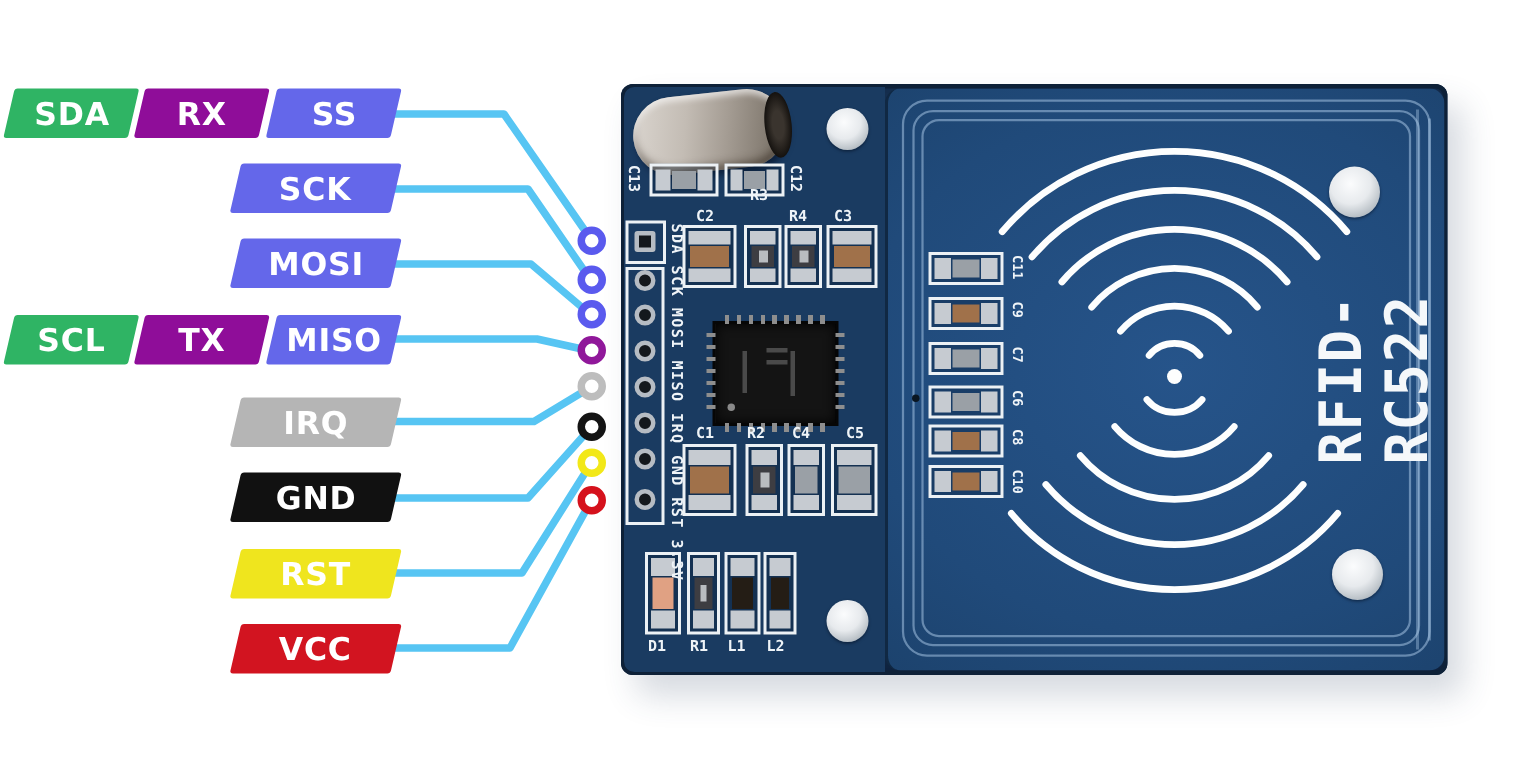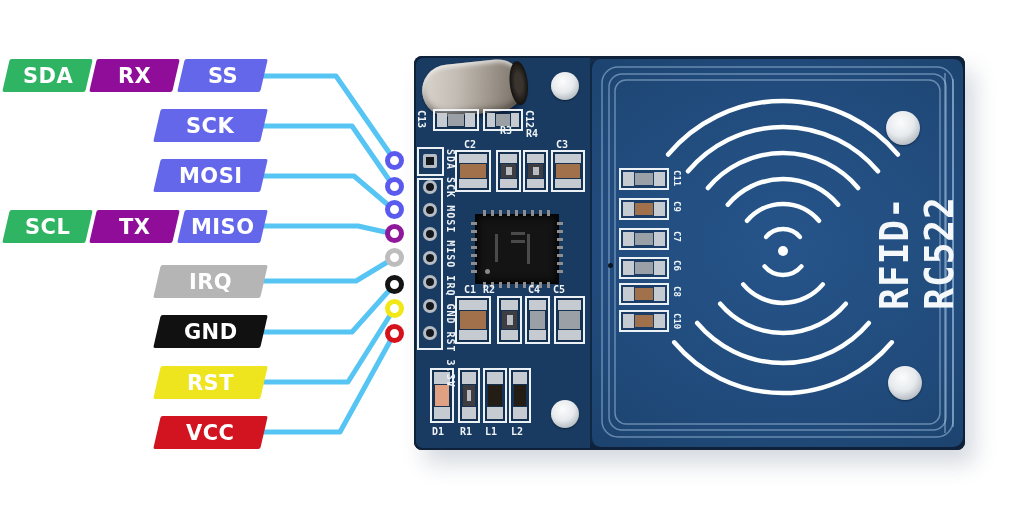"R4" div.cl { top: 72px -> 83px }
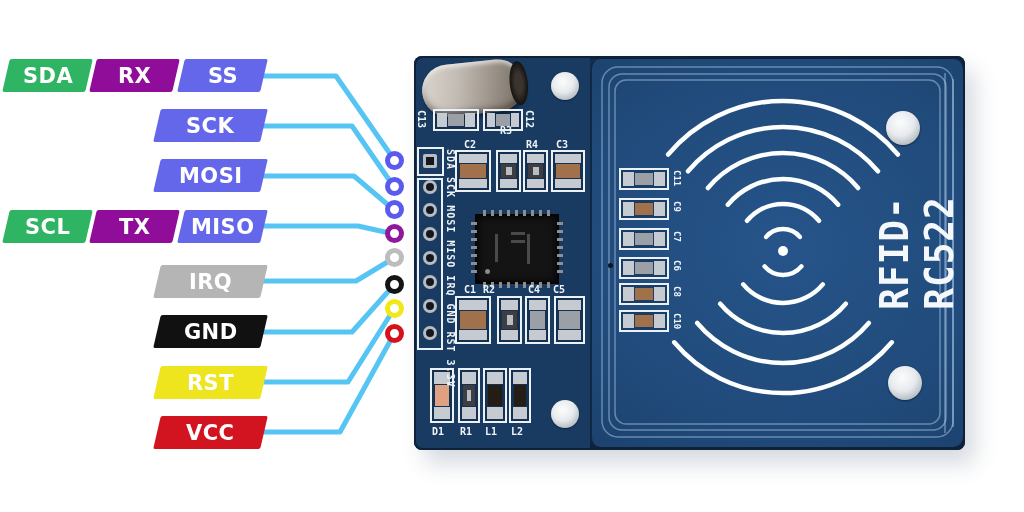"R2" div.cl { left: 69px -> 84px }
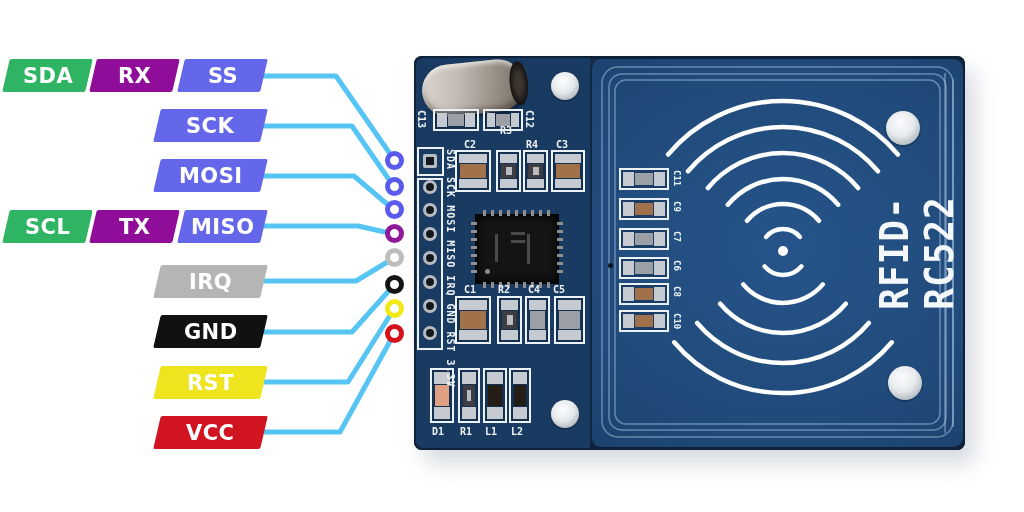"C5" div.cl { left: 139px -> 150px }
